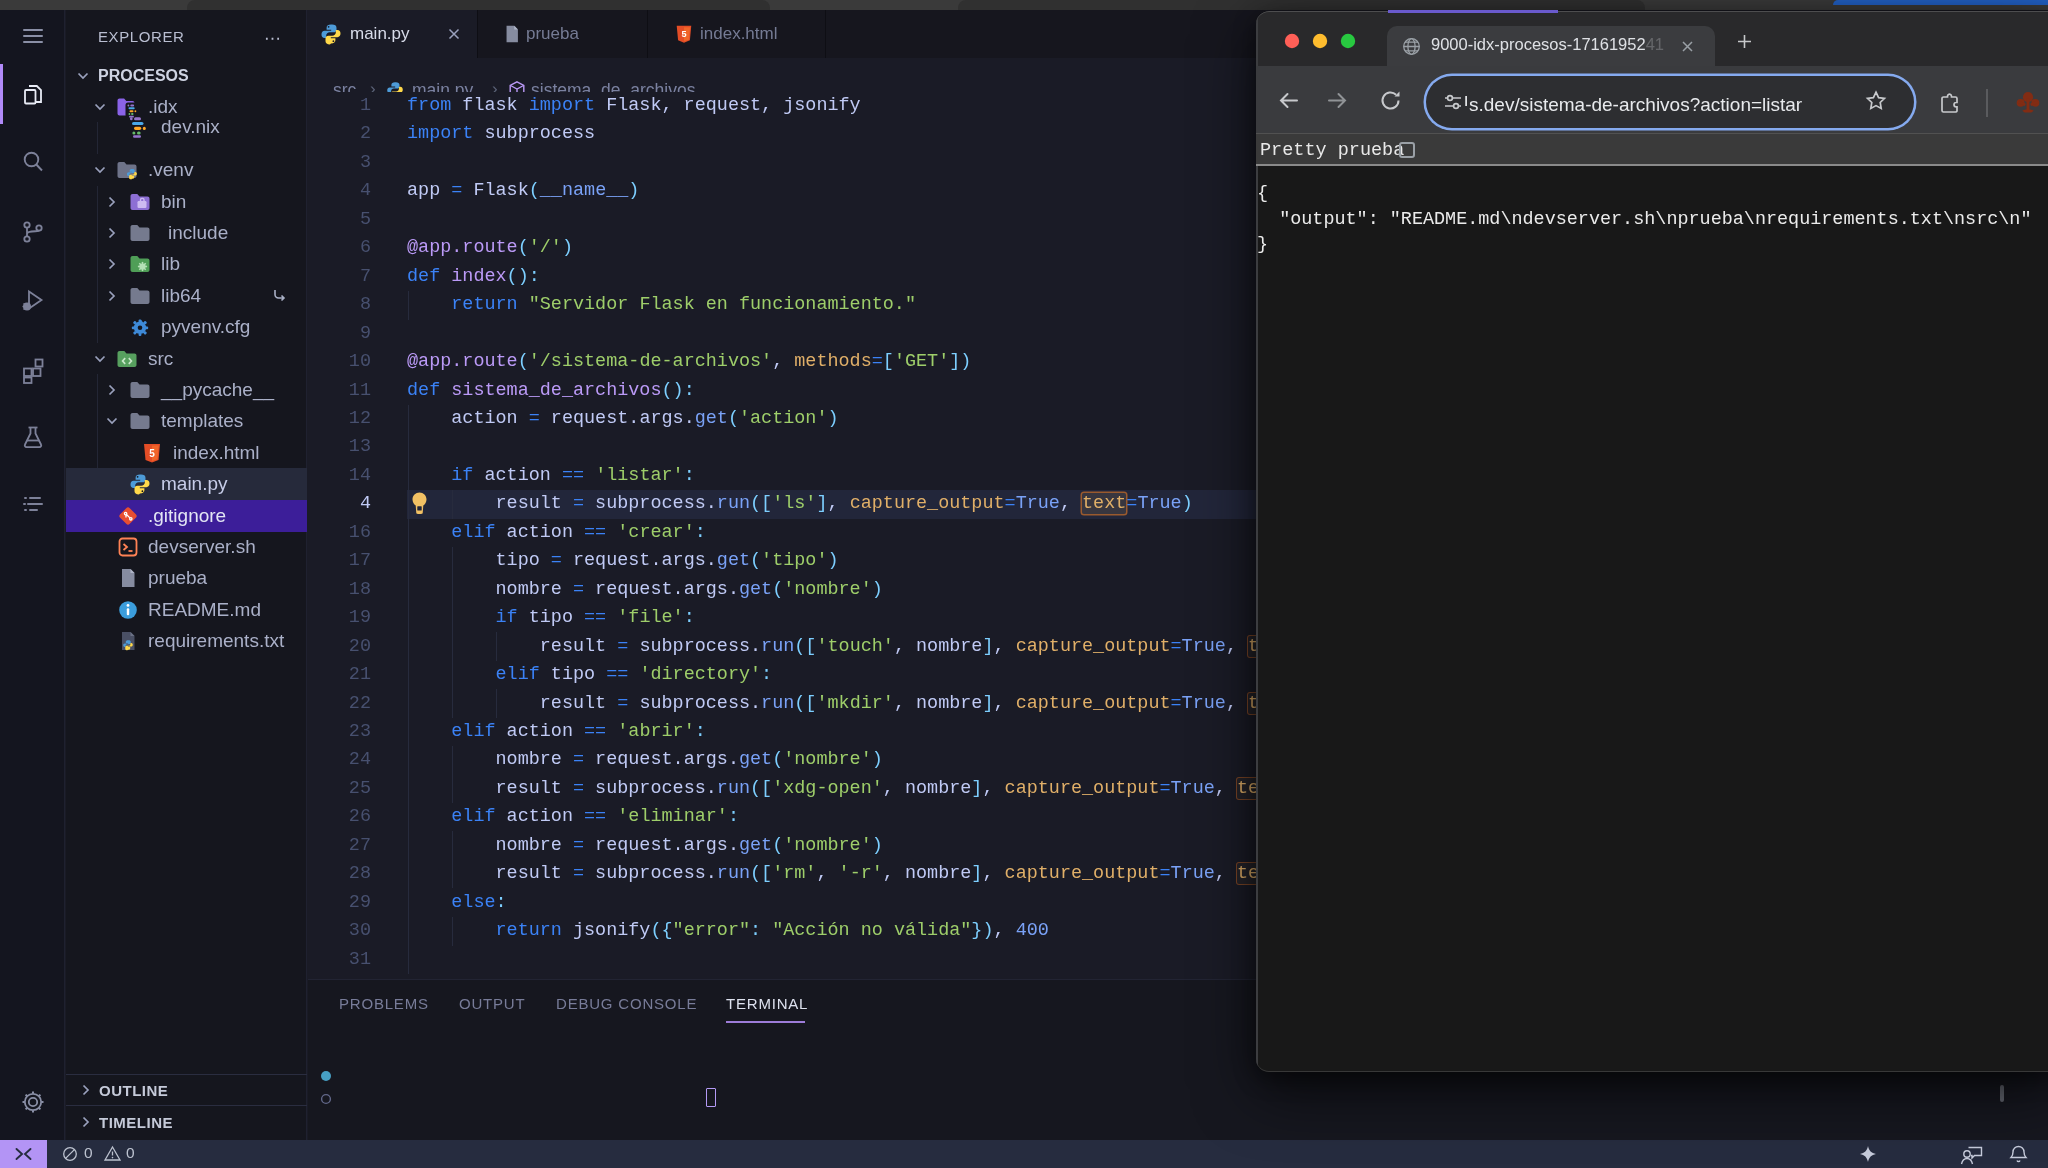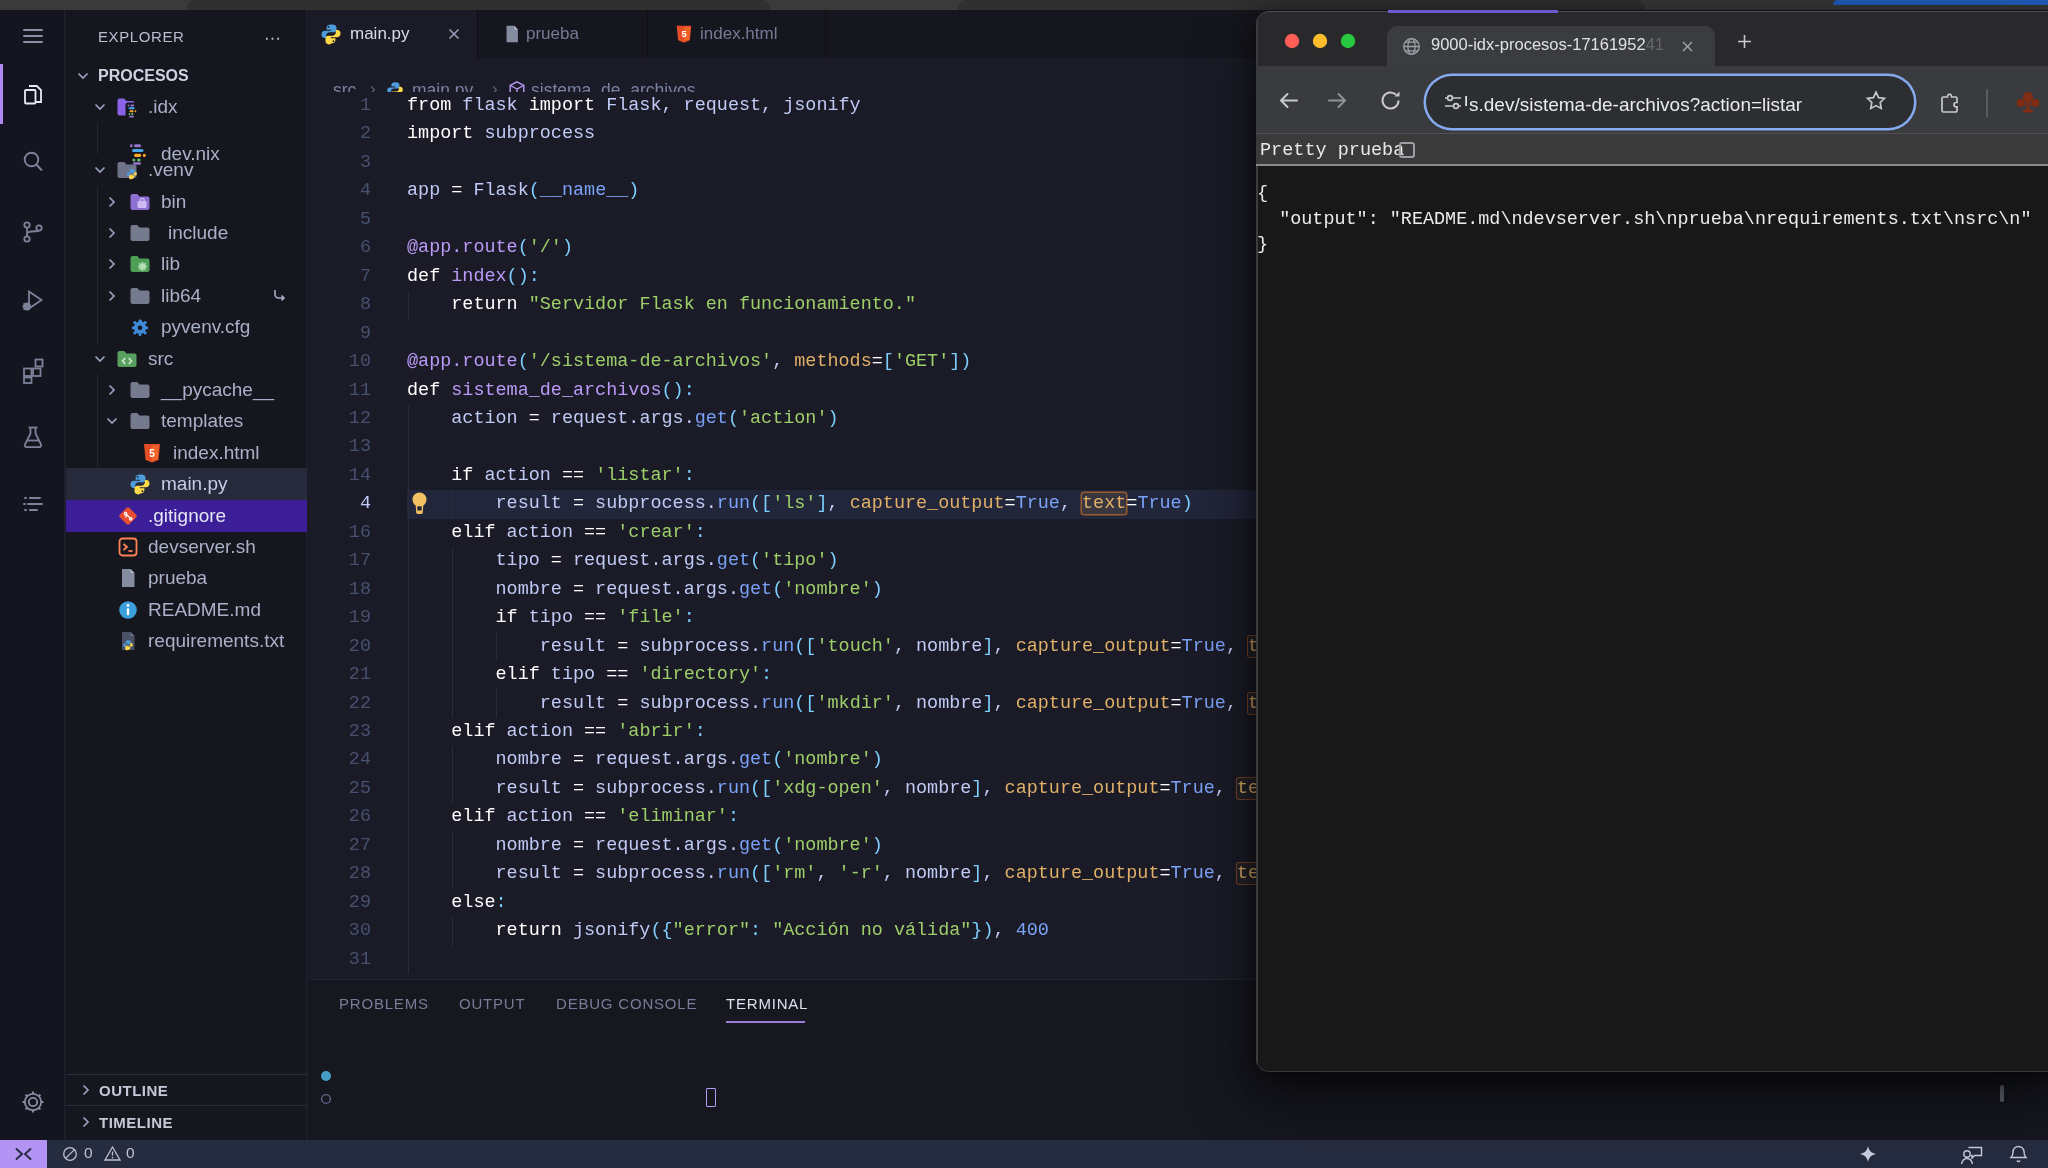"from" .k { color: #ffffff -> #3b82f6 }
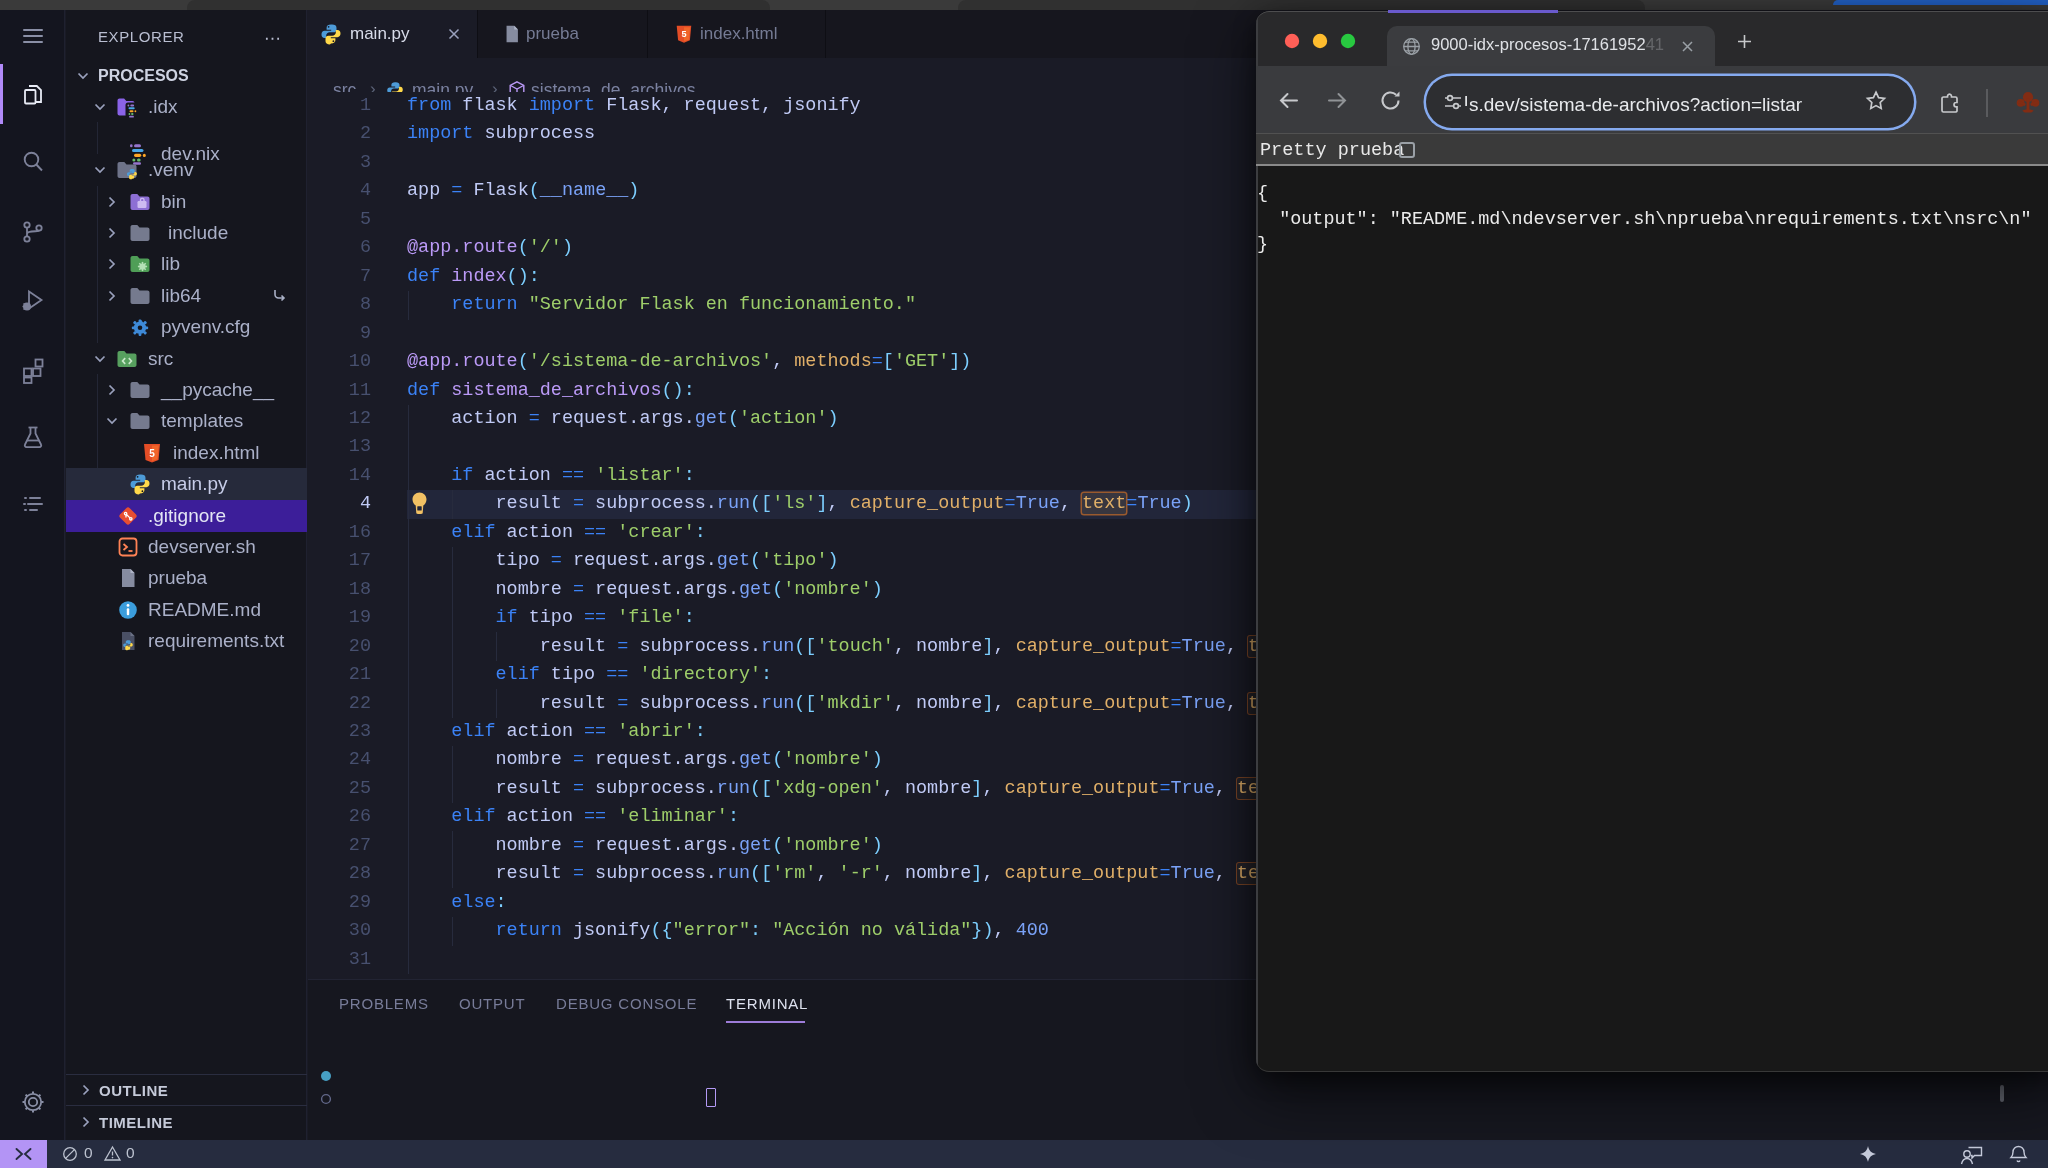"dev.nix" div.srow { top: 128px -> 101px }
